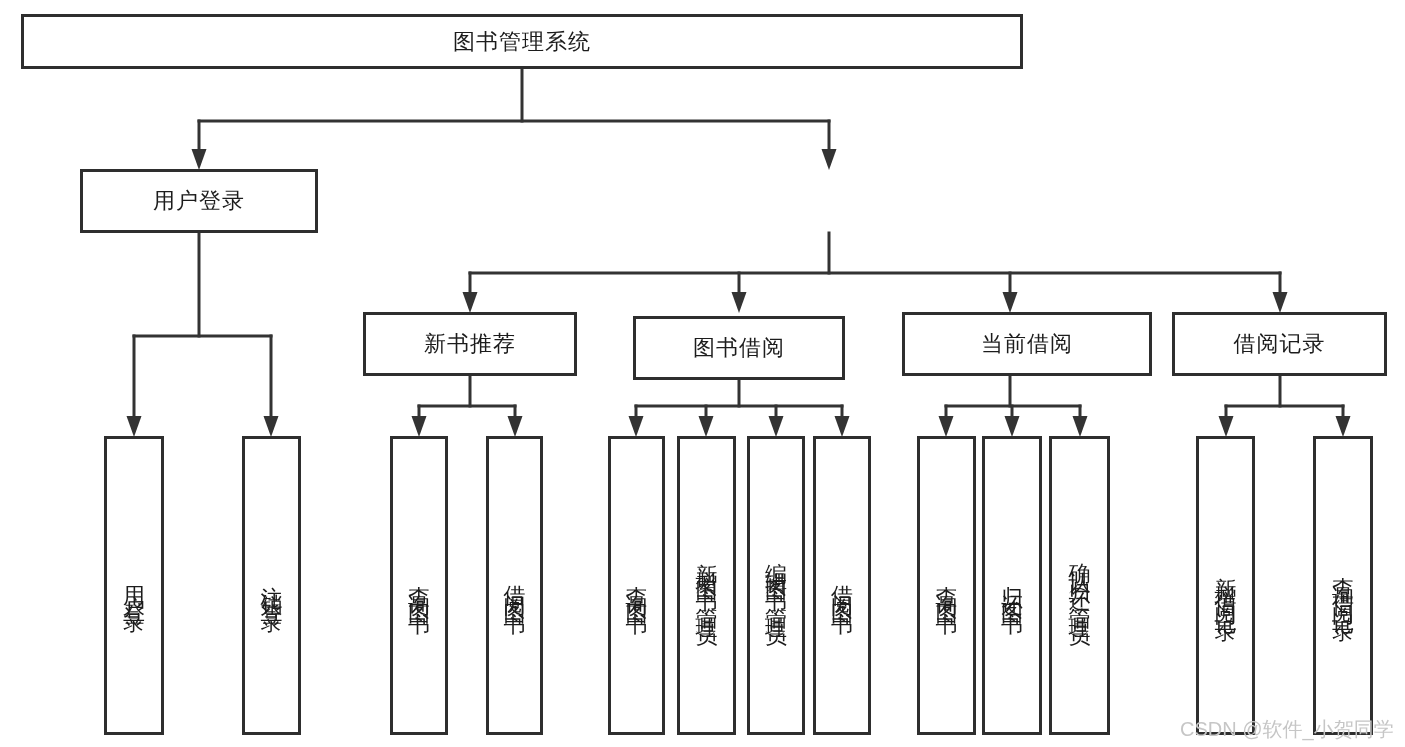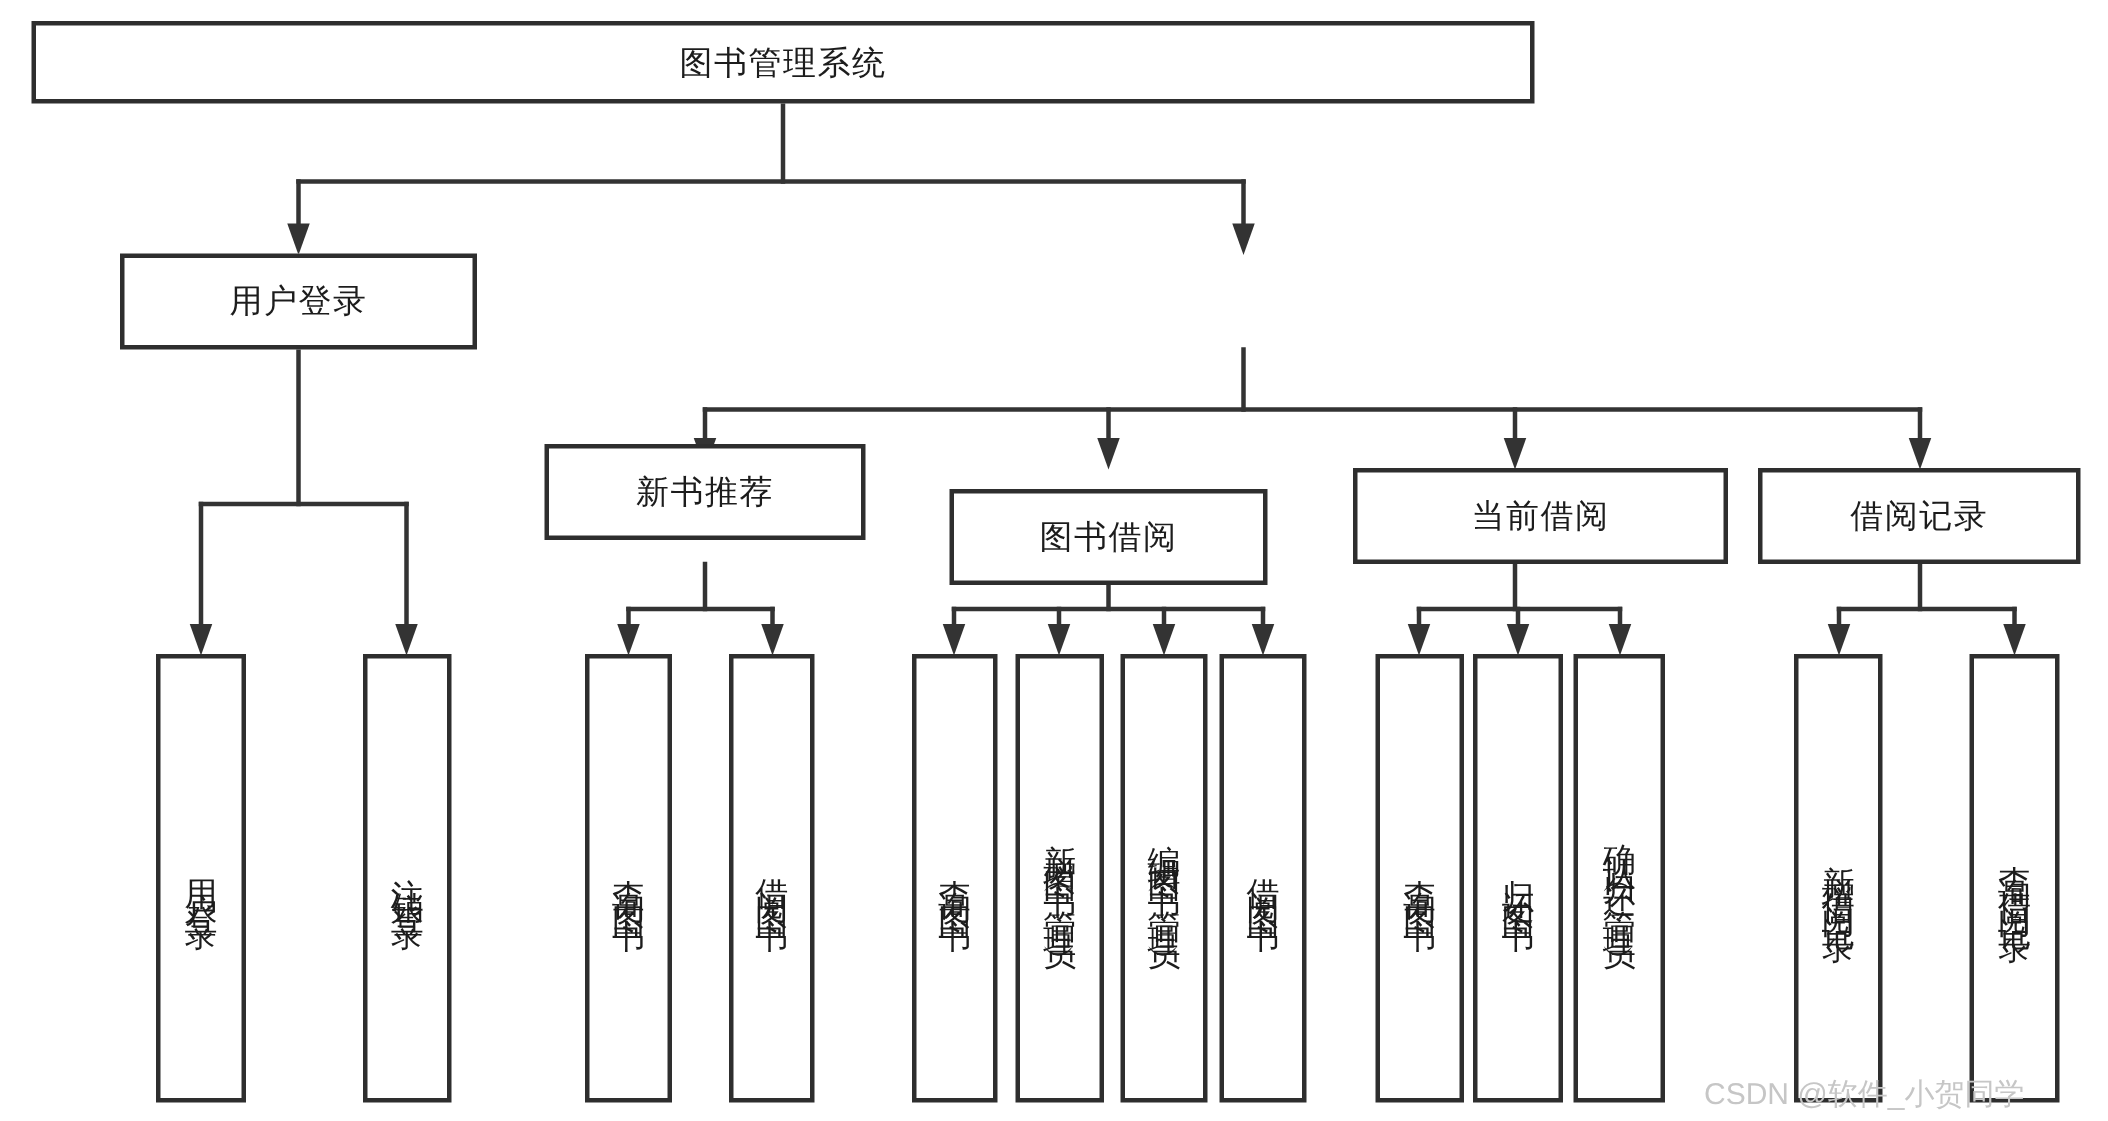"新书推荐" div.node { top: 296px -> 312px }
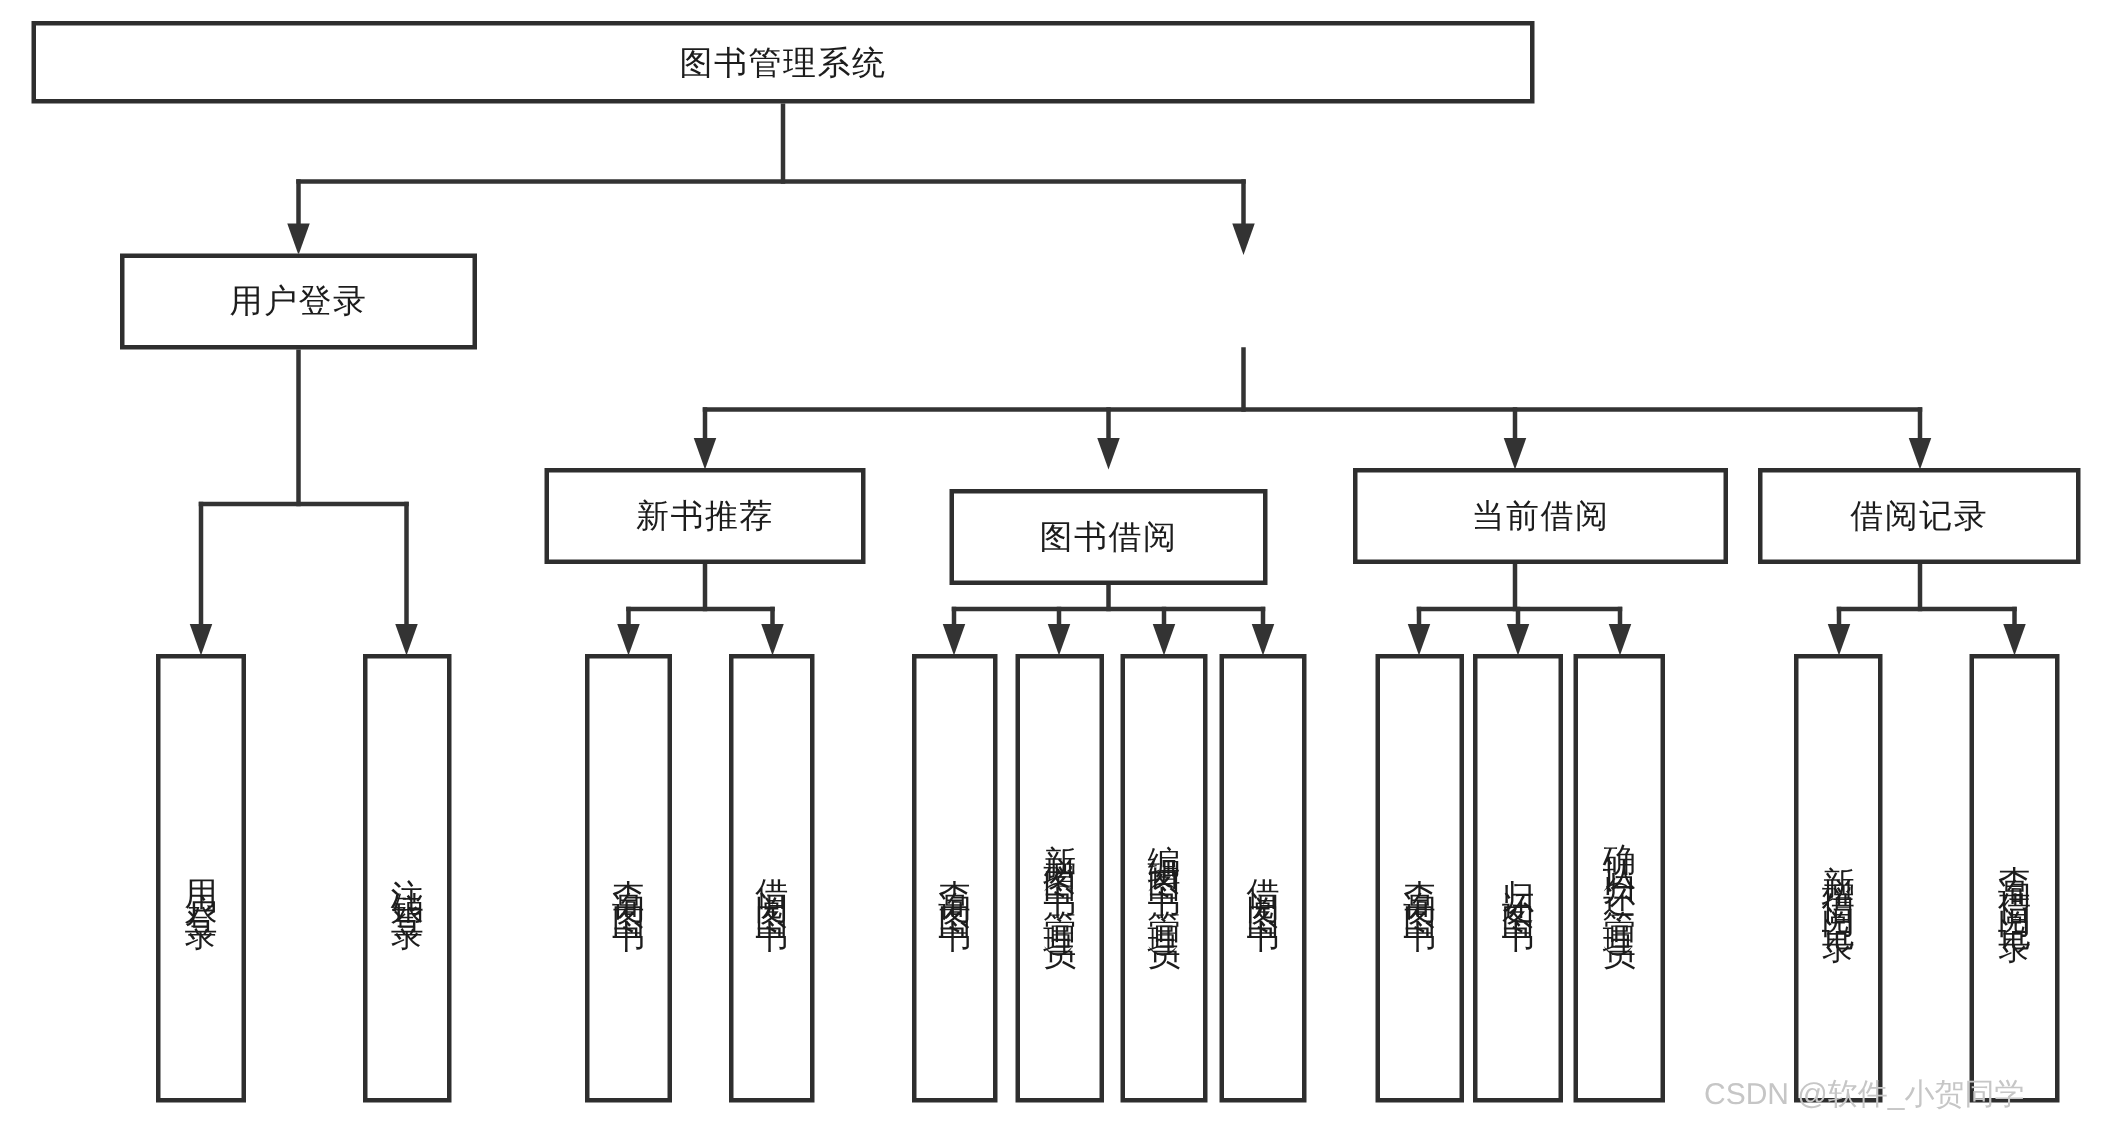"图书借阅" div.node { top: 326px -> 316px }
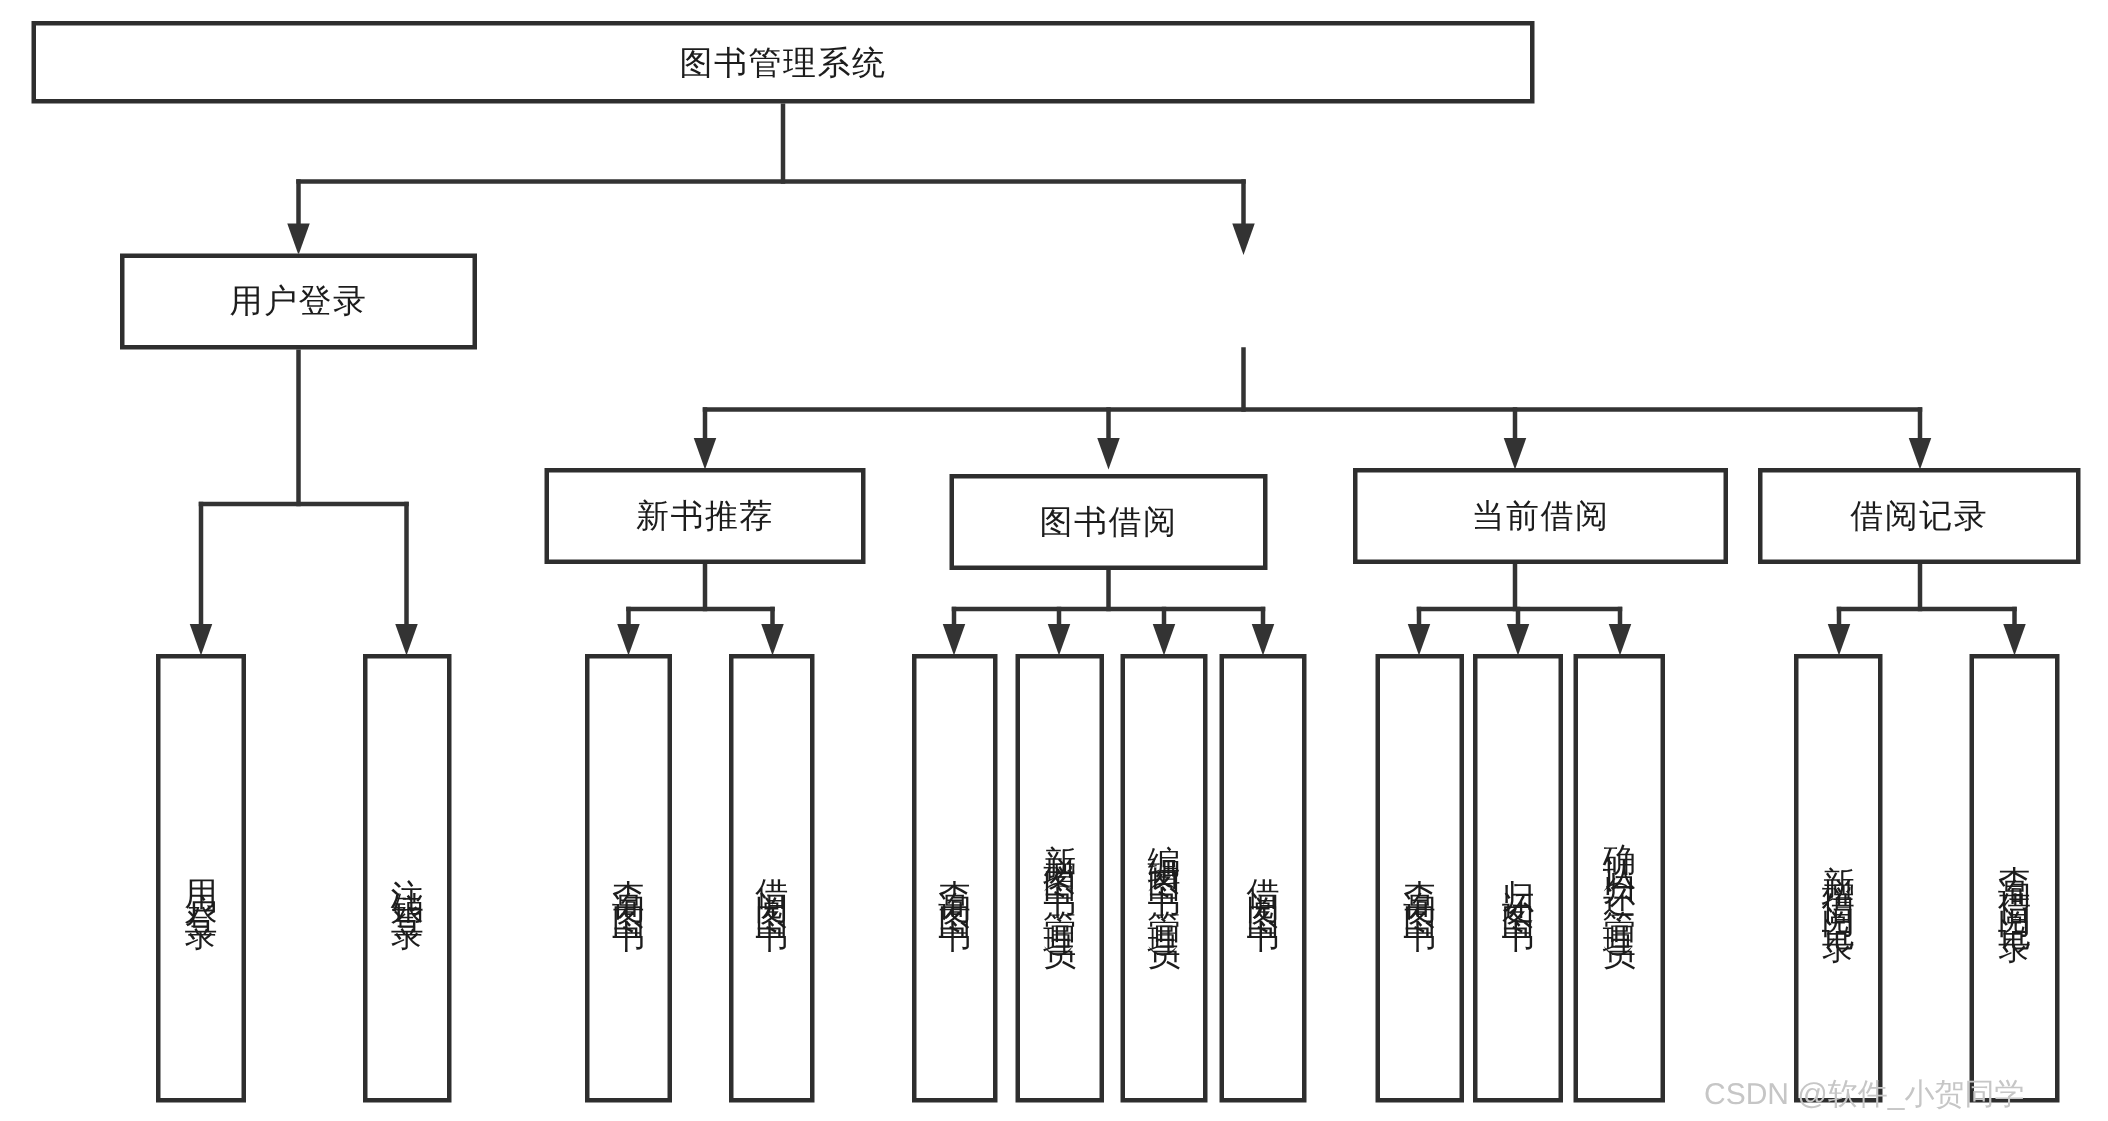"CSDN @软件_小贺同学" .watermark { left: 1136px -> 1180px }
